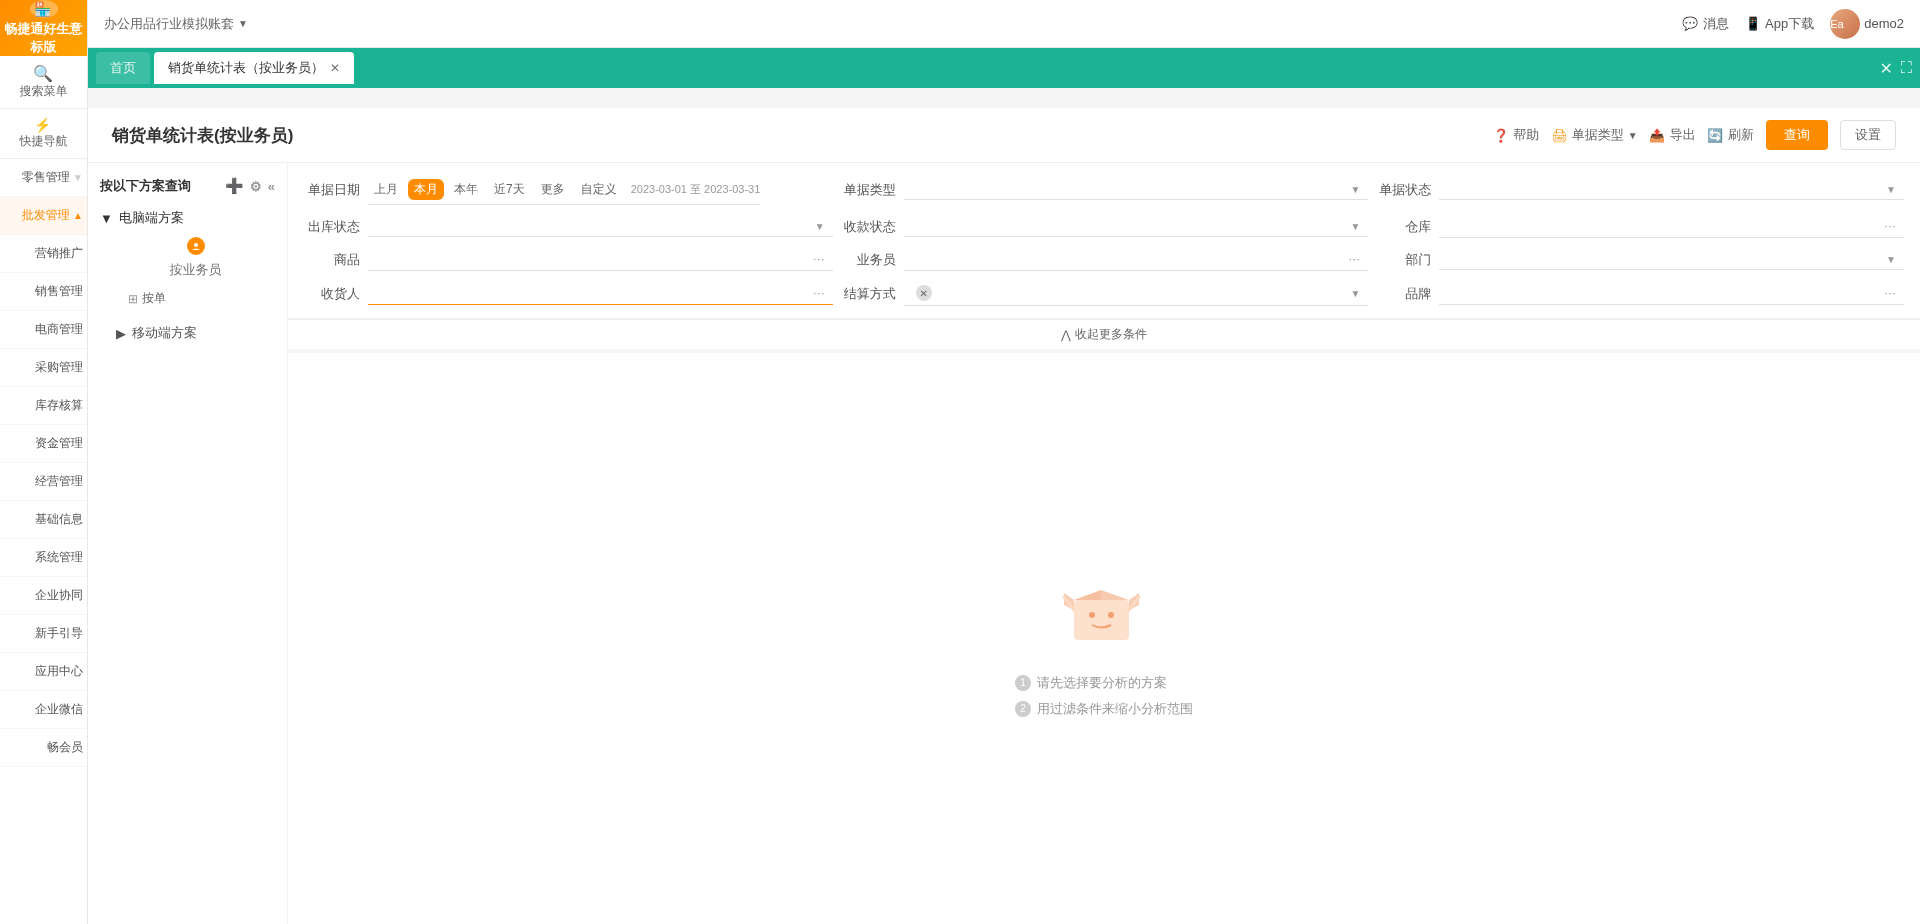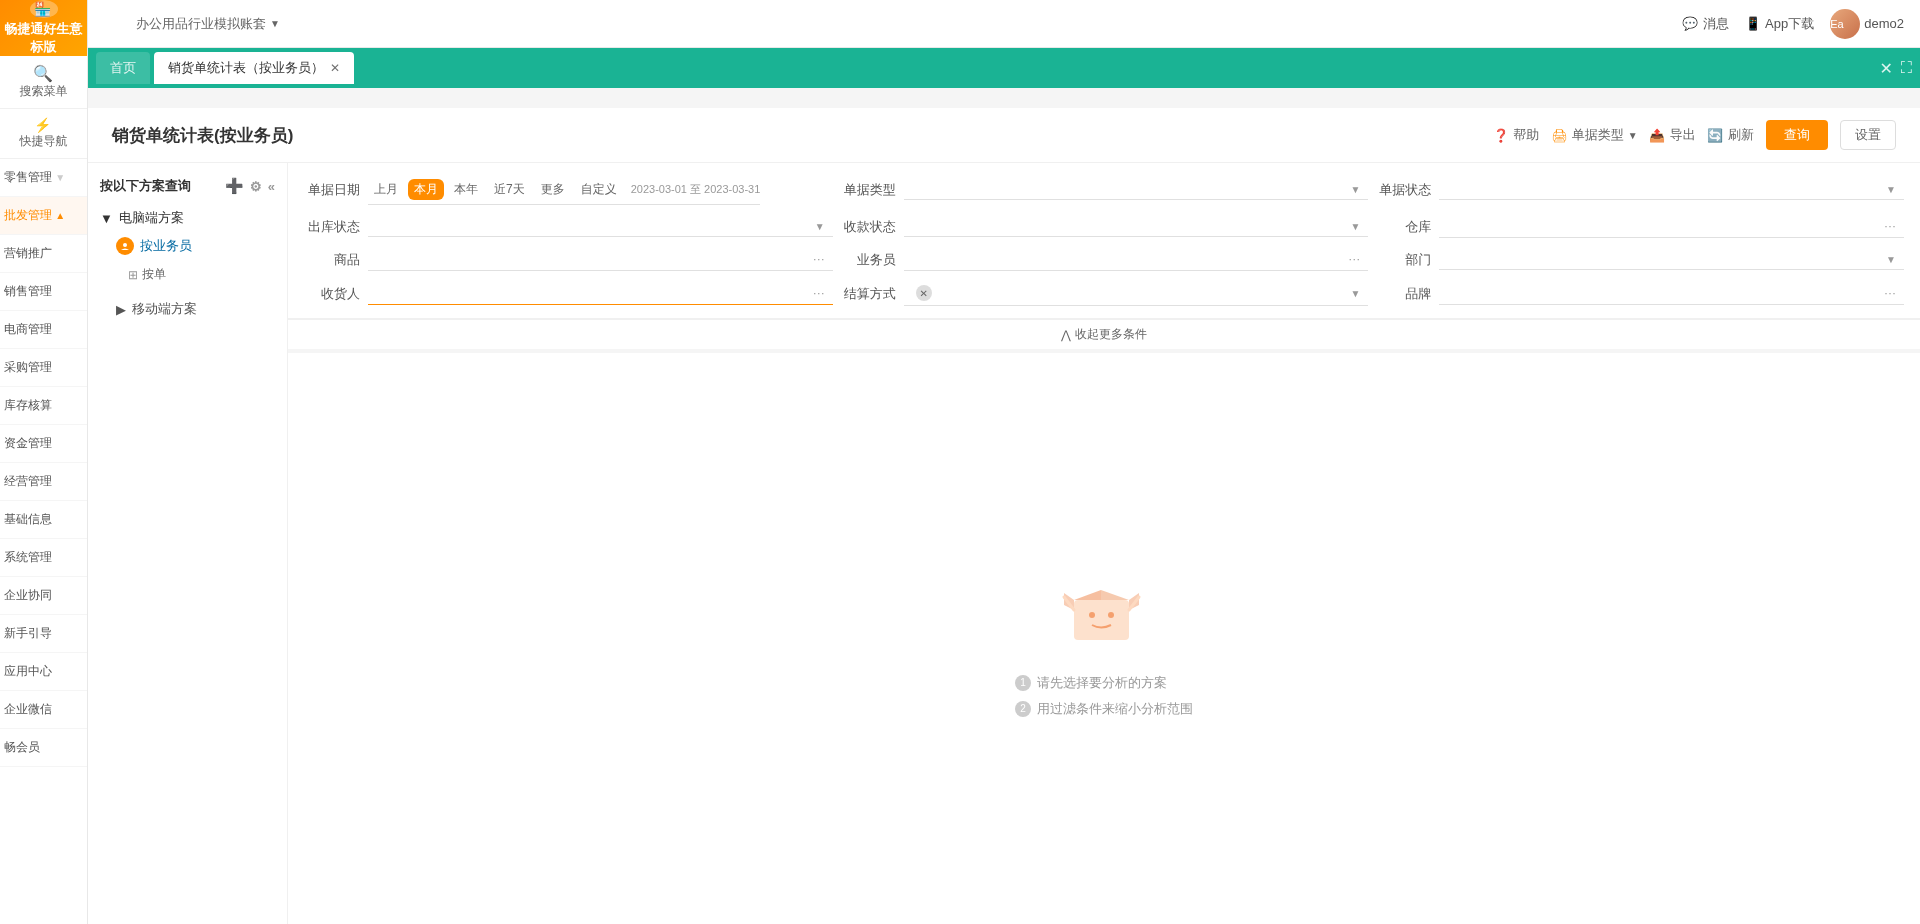"办公用品行业模拟账套" .header-dropdown { margin-left: 32px -> none }
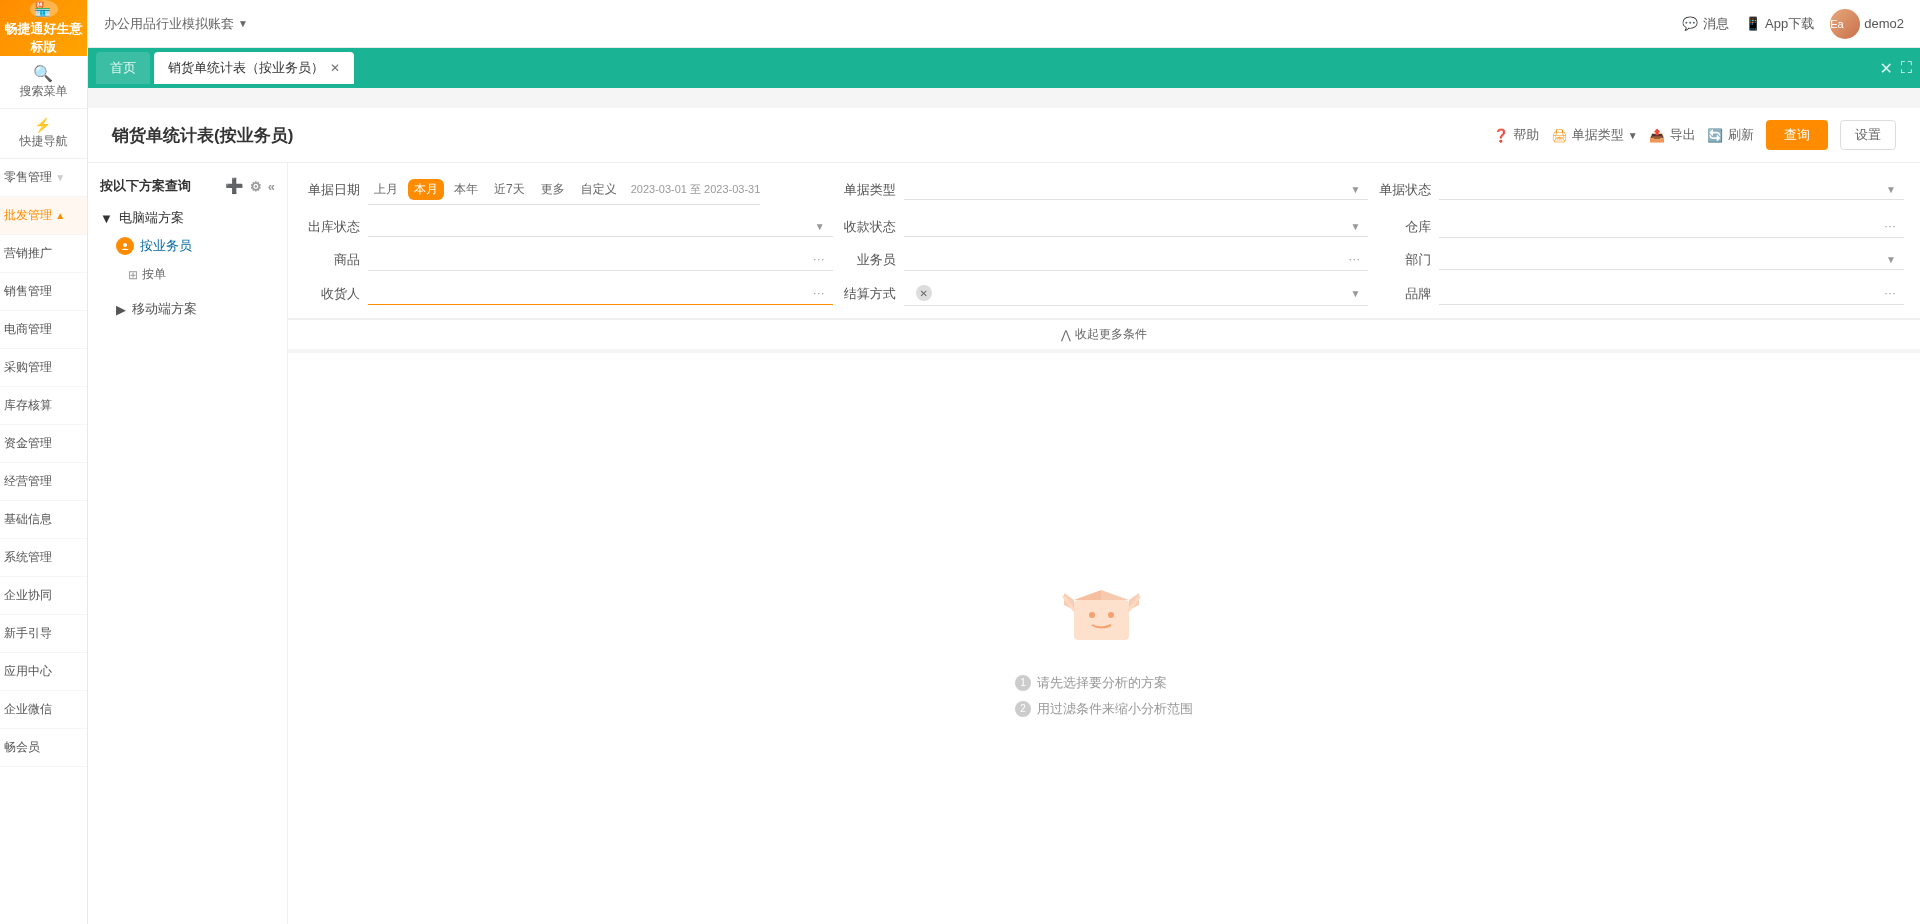"零售管理 ▼" .sidebar-nav-item { text-align: left -> right }
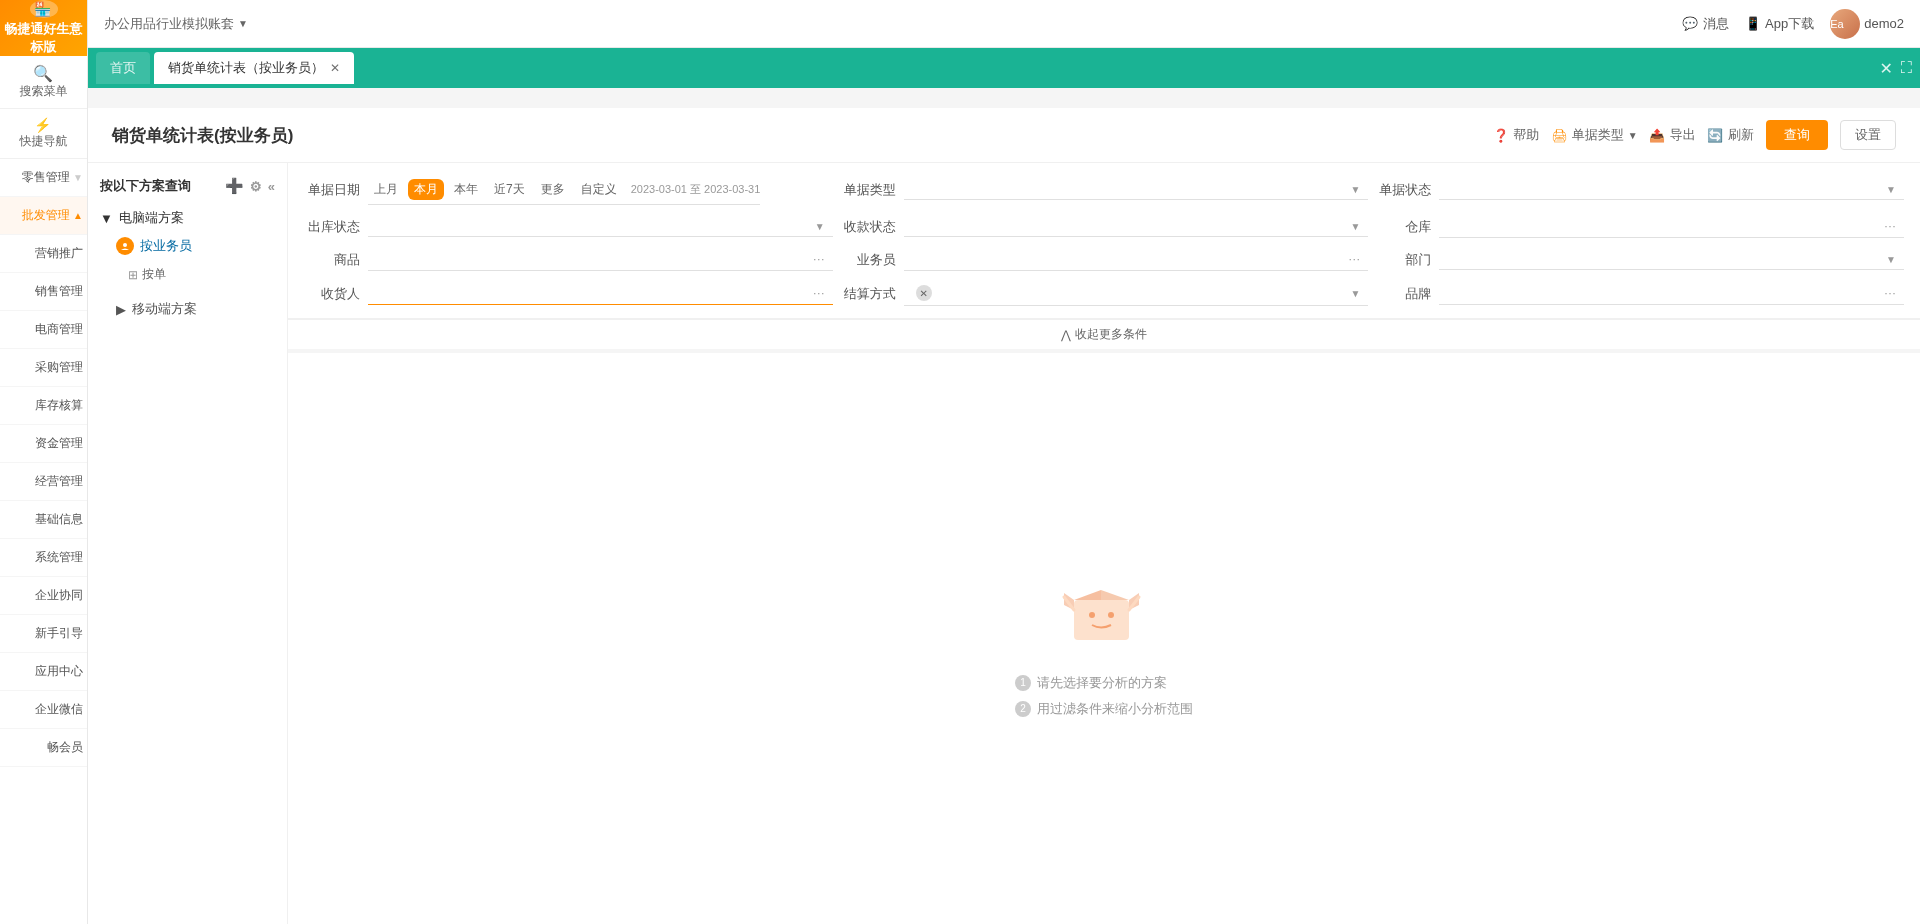"按业务员" .scheme-item.active { color: #0369a1 -> #737373; flex-direction: none -> column }
